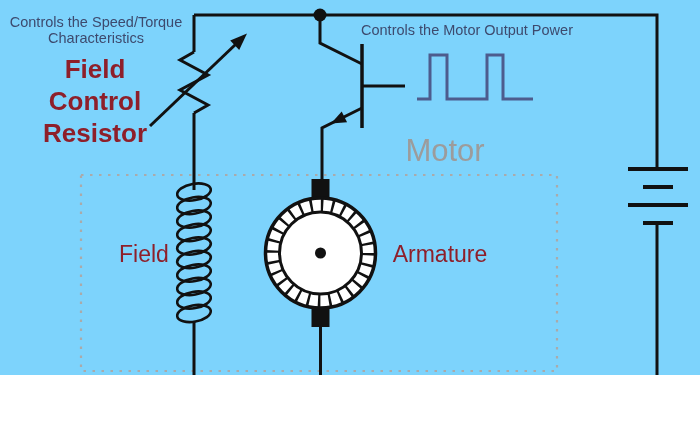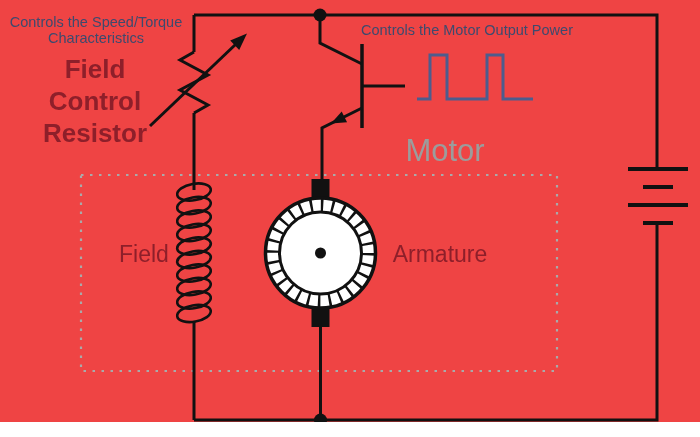"Controls the Speed/Torque" .stage { background: #ef4444 -> #7dd3fc; height: 422px -> 375px }
